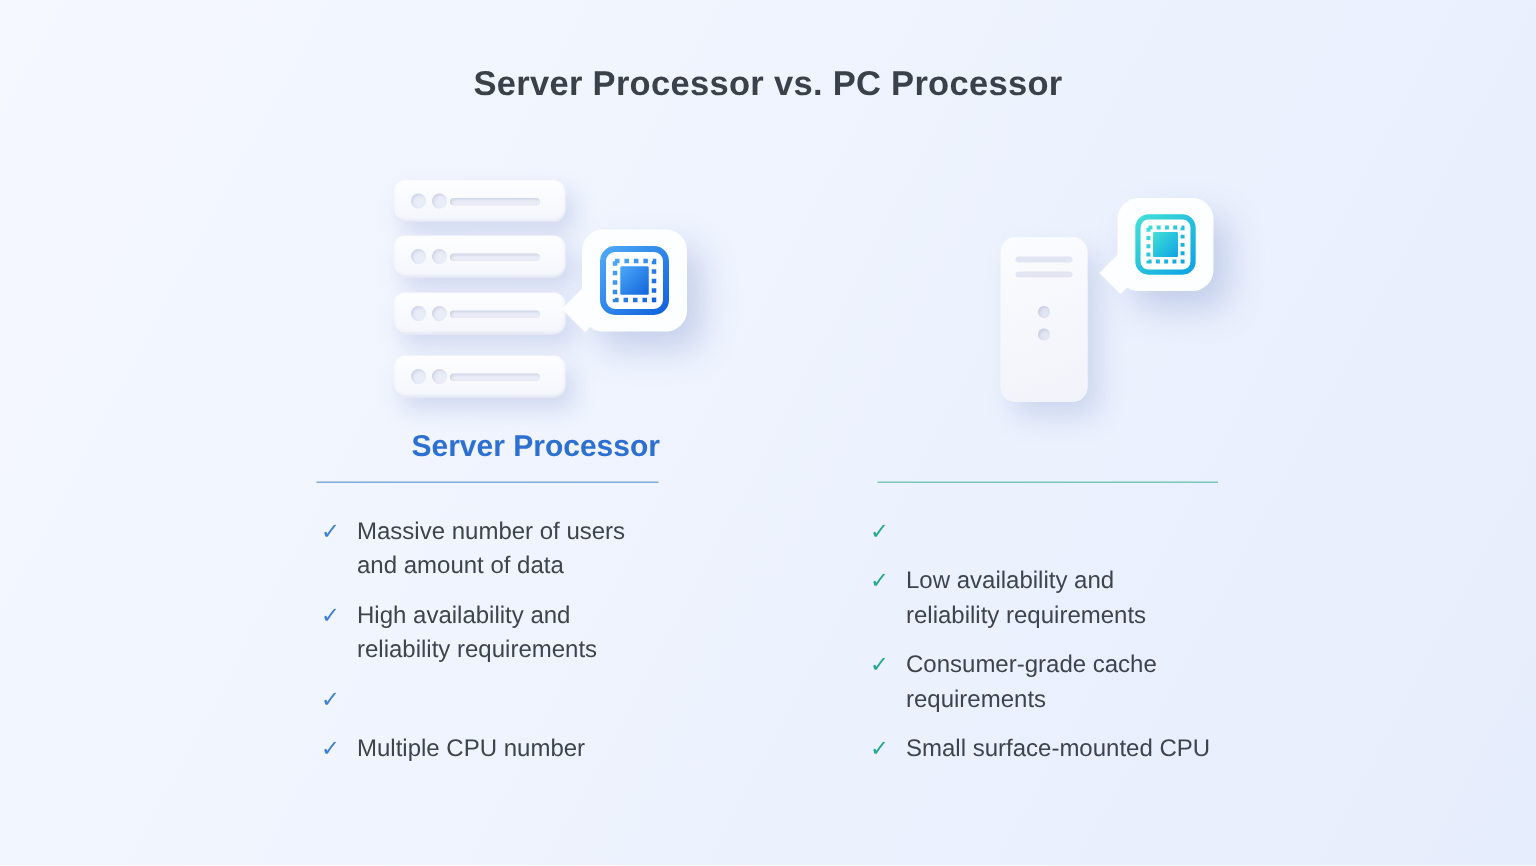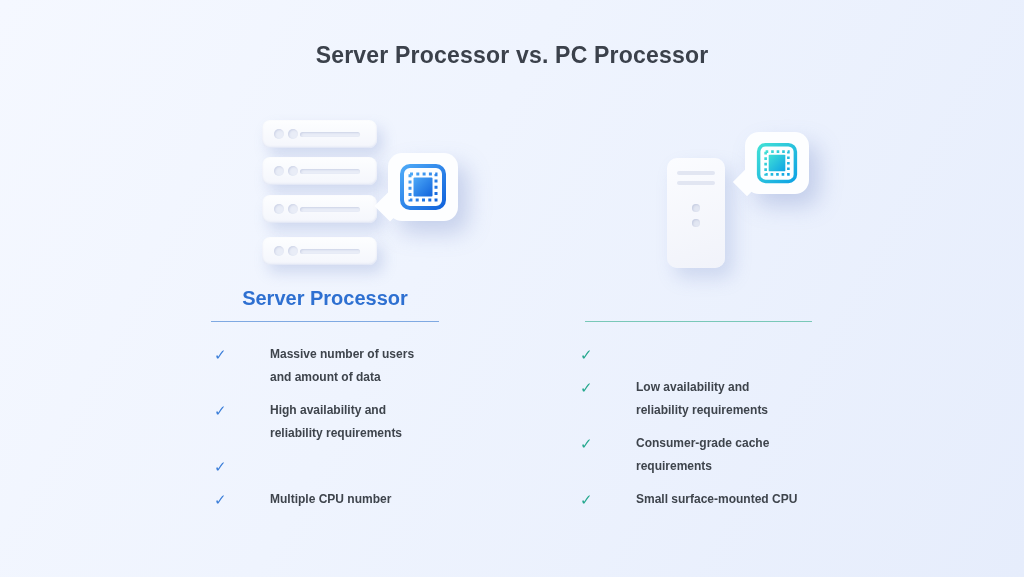"Server Processor" .heading-server { text-align: none -> right }
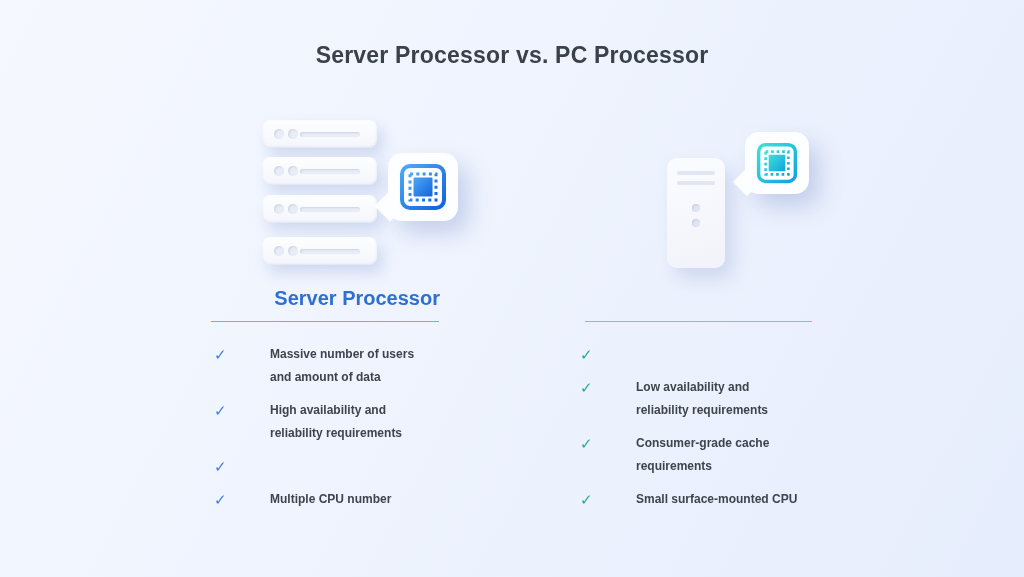"Massive number of users" .item-text { font-size: 12px -> 16px; font-weight: 700 -> 400; margin-left: 32px -> none }
